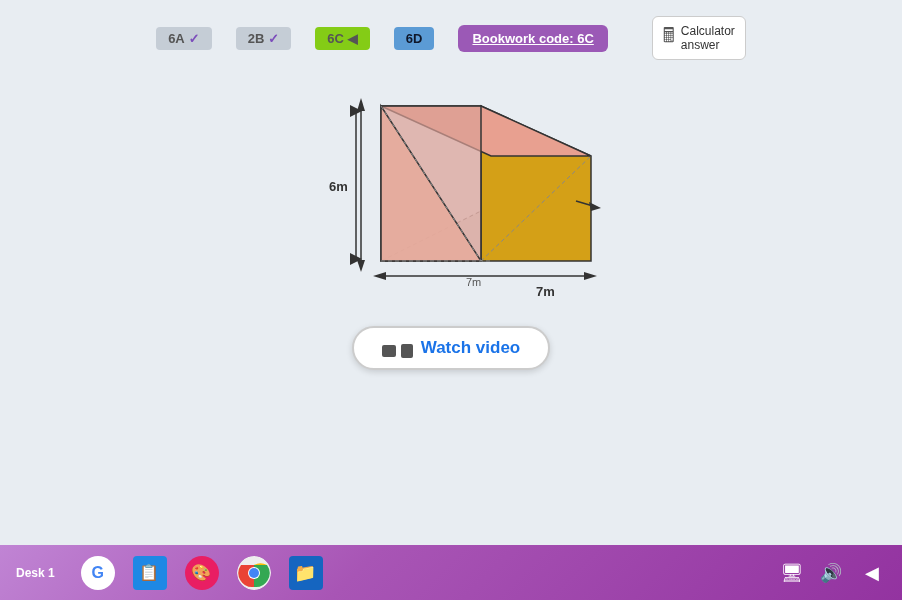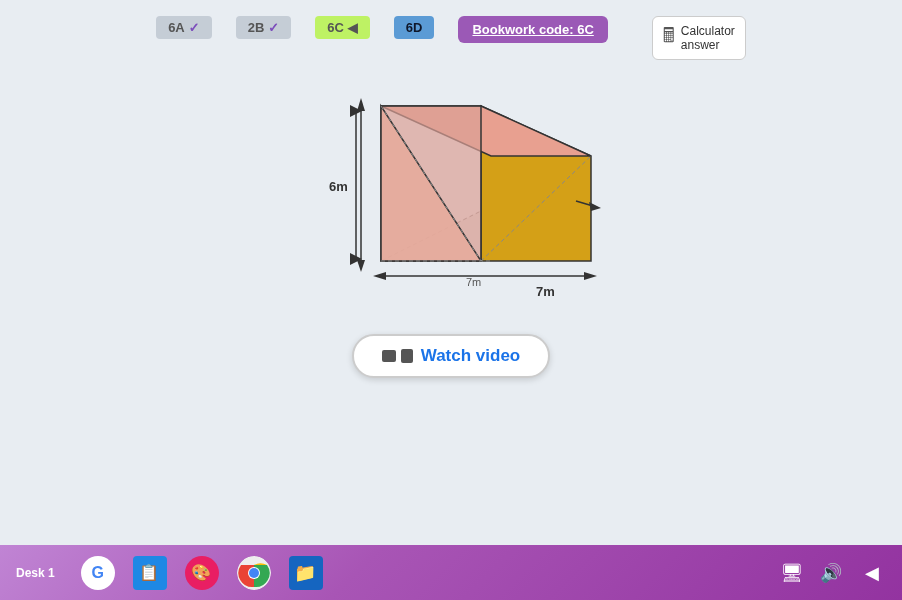"6A" .top-nav { align-items: flex-start -> center }
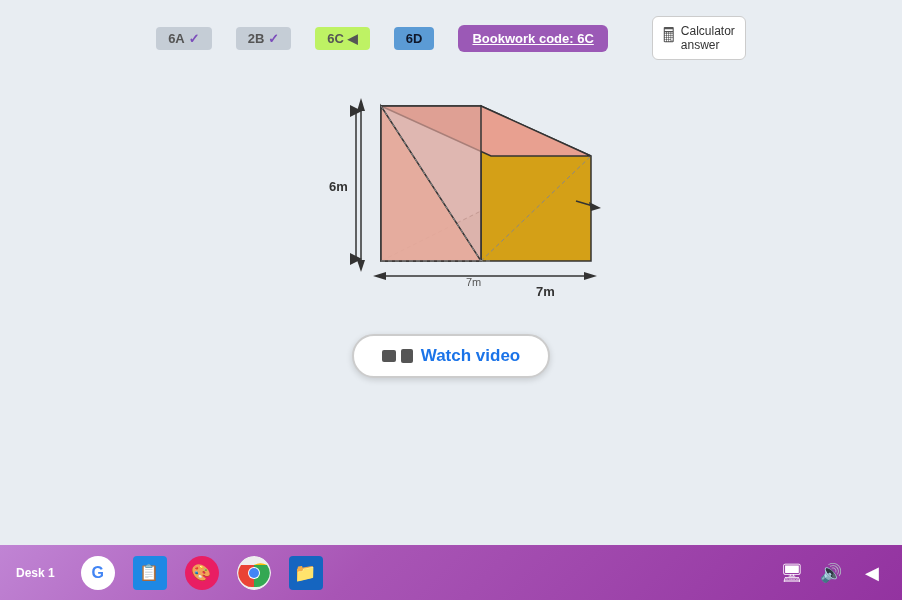"6C" .nav-tab.arrow-tab { background: #bef264 -> #84cc16 }
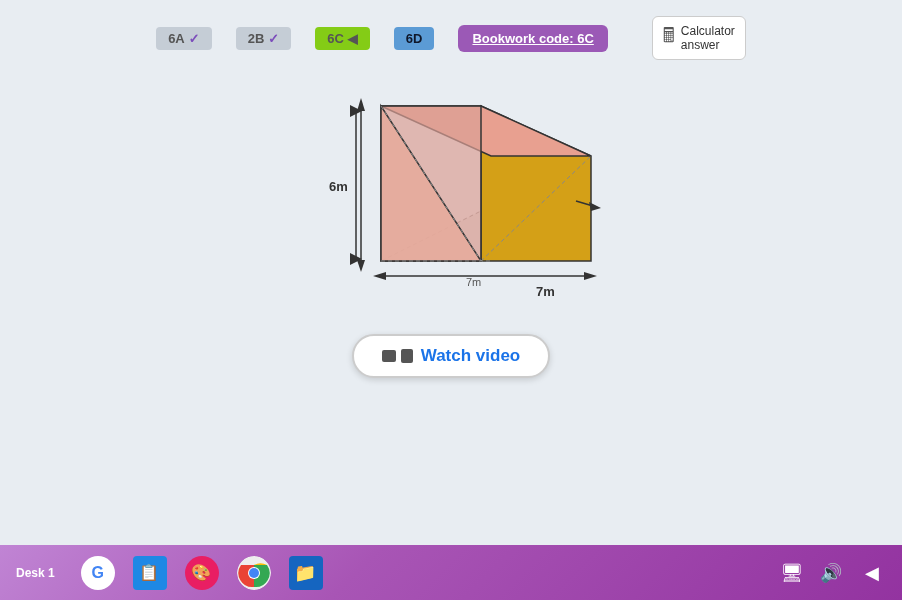"6m" .diagram-container { margin: 0 auto 24px auto -> 0 auto 16px auto }
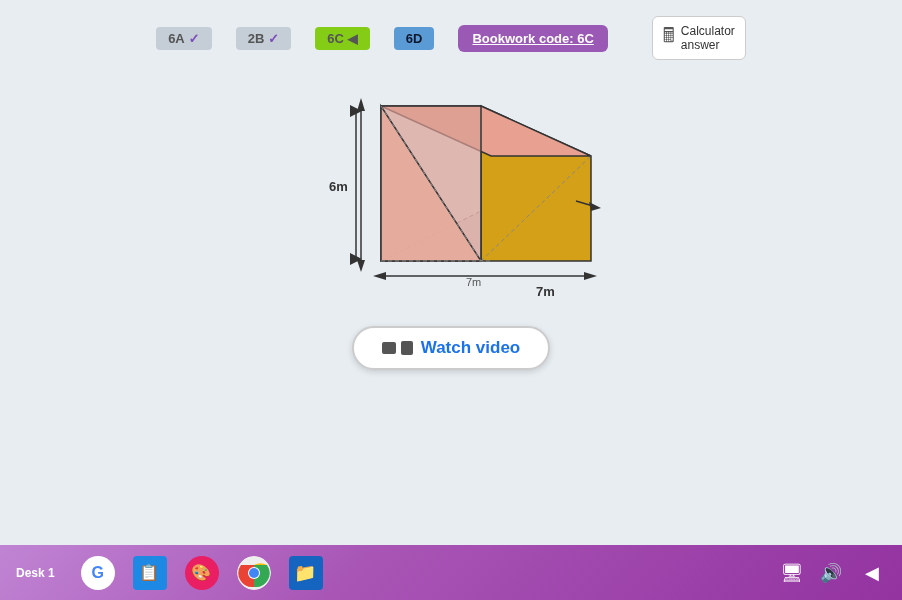"Watch video" .watch-video-btn { align-items: center -> flex-end }
